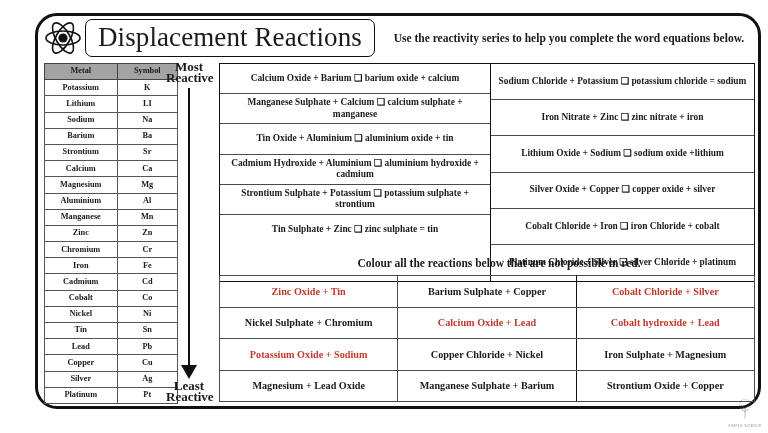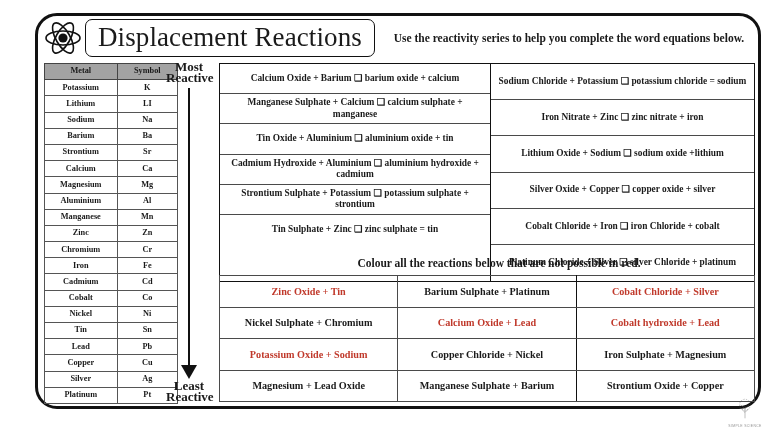"Barium Sulphate + Platinum" td { text: Platinum -> Copper }
